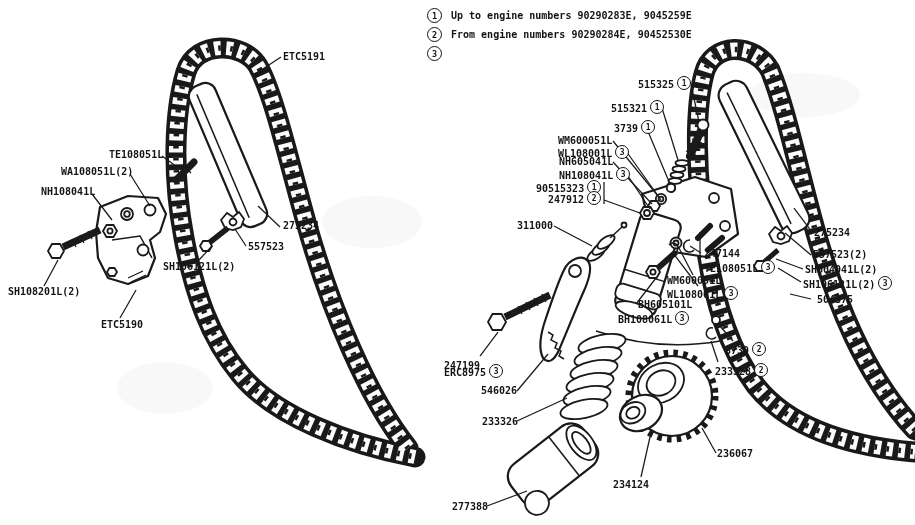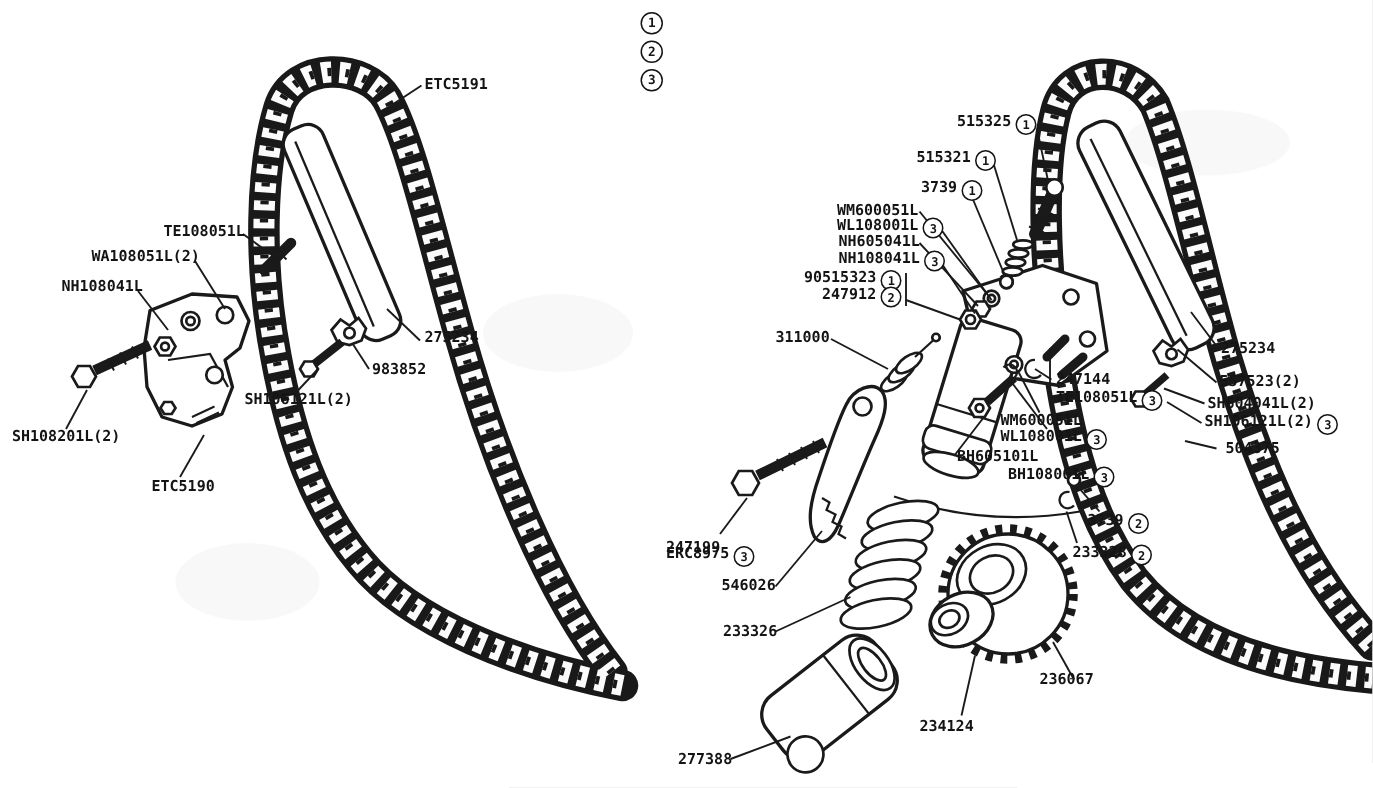"Up to engine numbers 90290283E," span { html: none -> <span>Up to engine numbers 90290283E, 9045259E</span> }
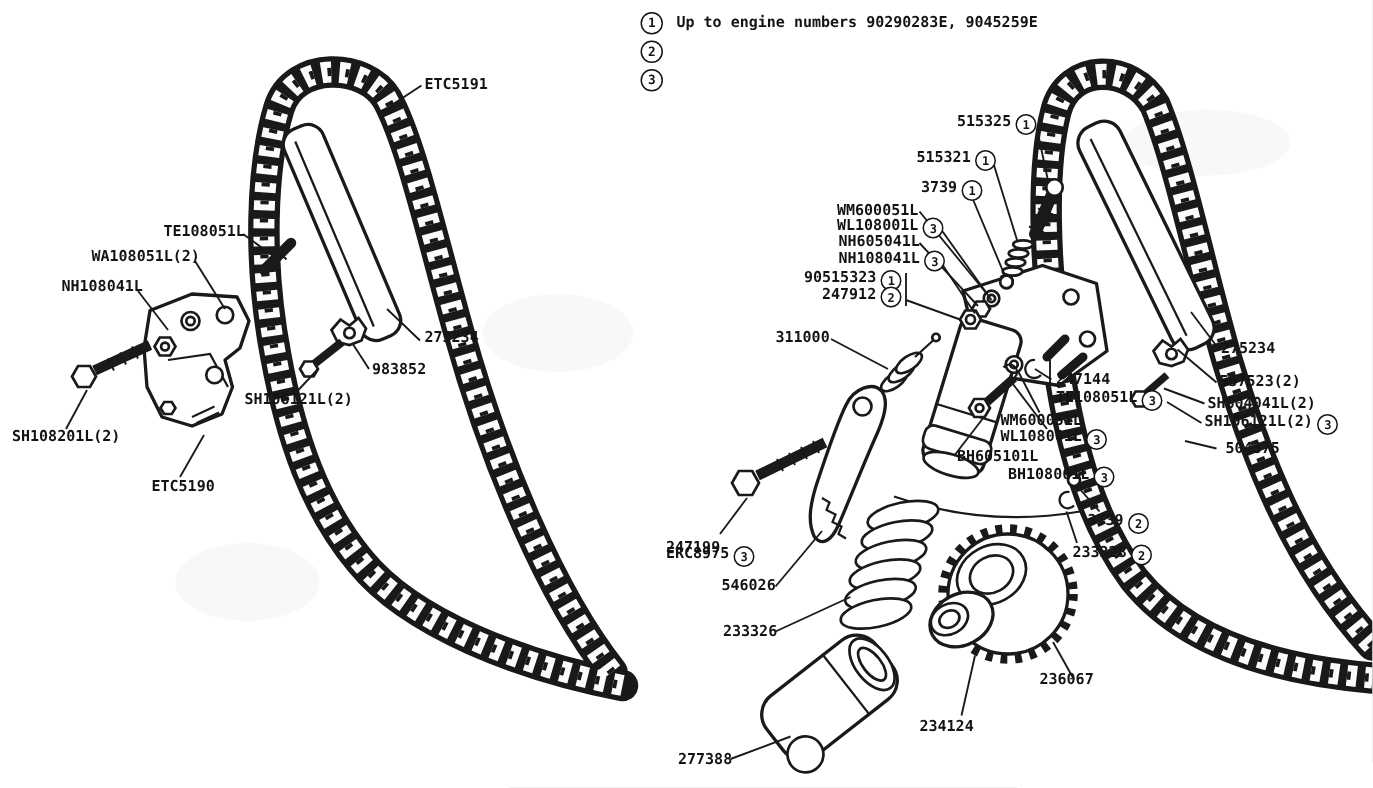"From engine numbers 90290284E, 90452530E" span { html: none -> <span>From engine numbers 90290284E, 90452530E</span> }
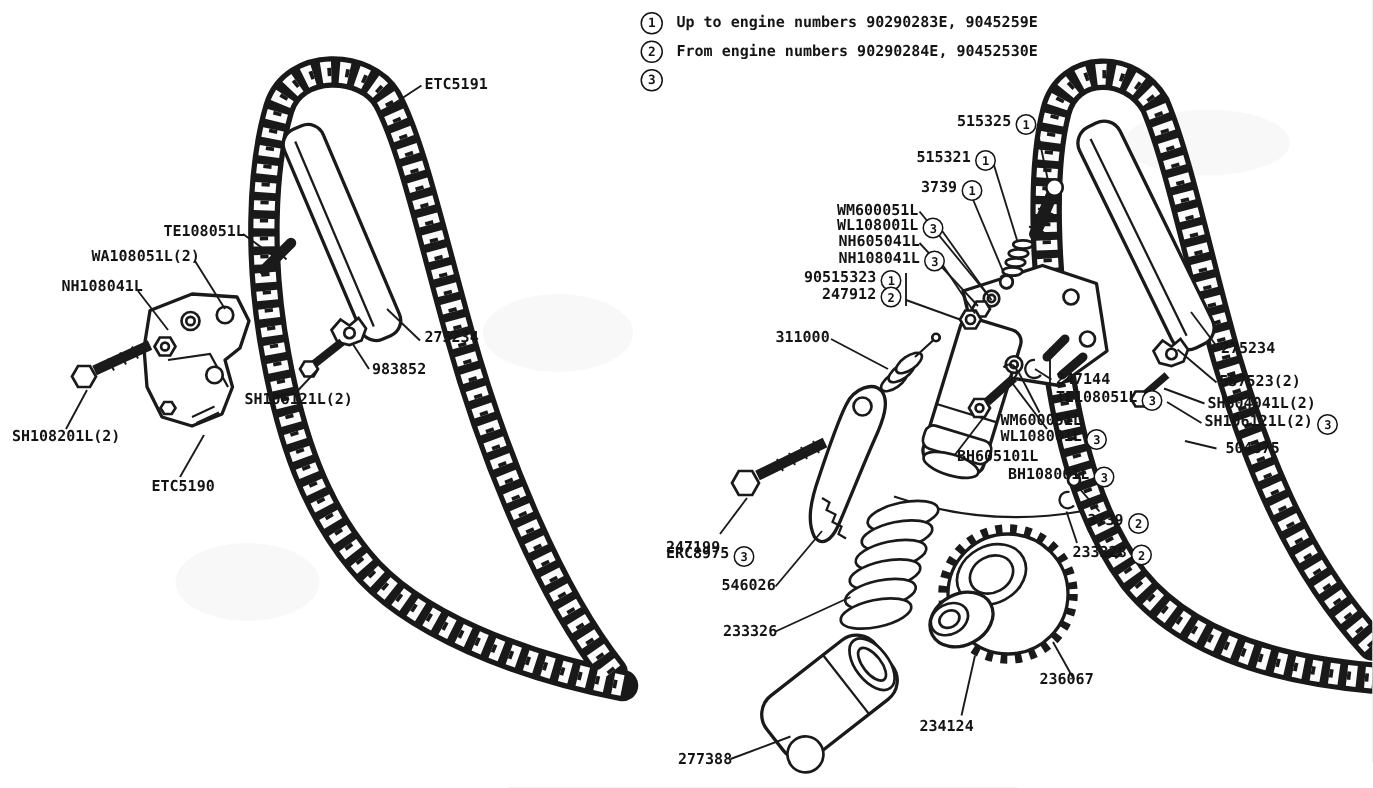"ETC5191" .lbl { align-items: flex-start -> flex-end }
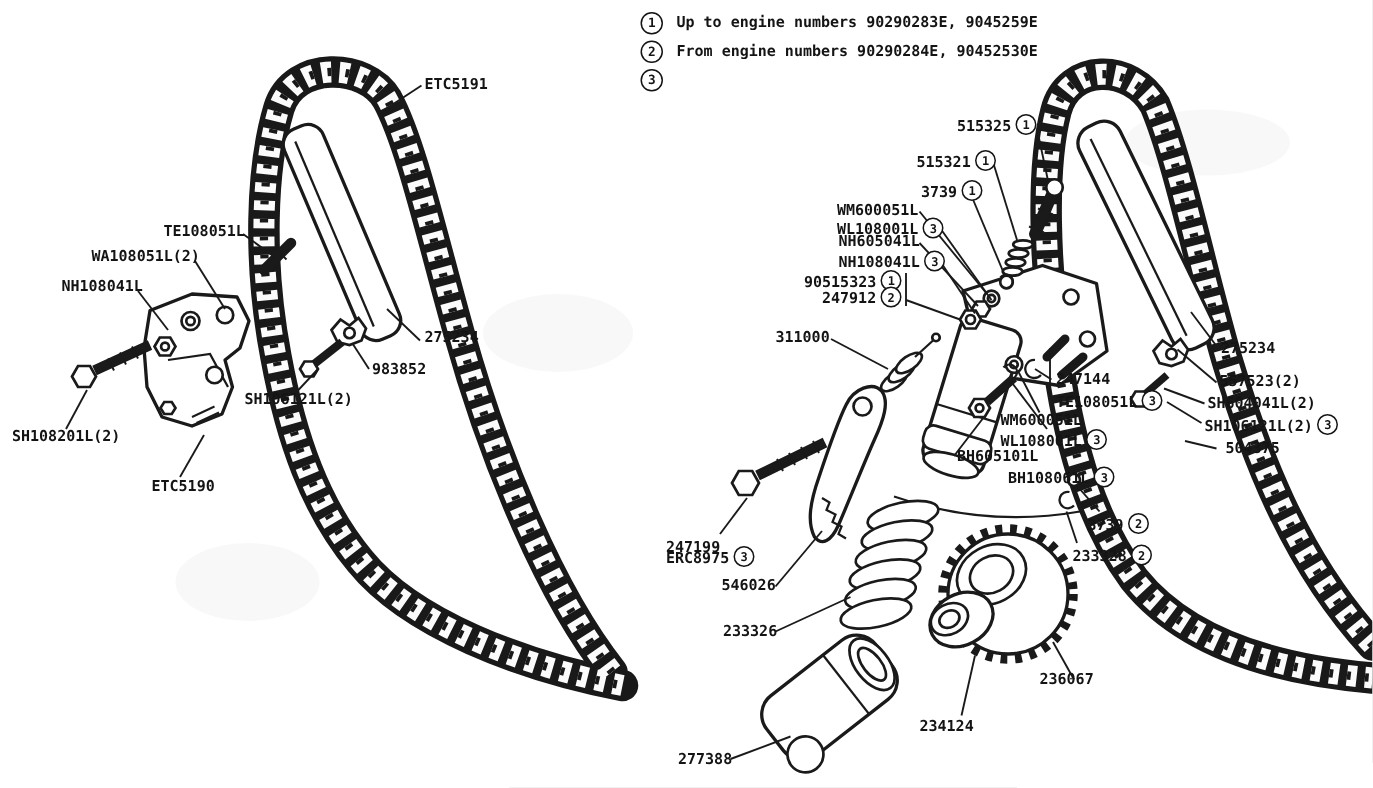"983852" span.t { text: 983852 -> 557523 }
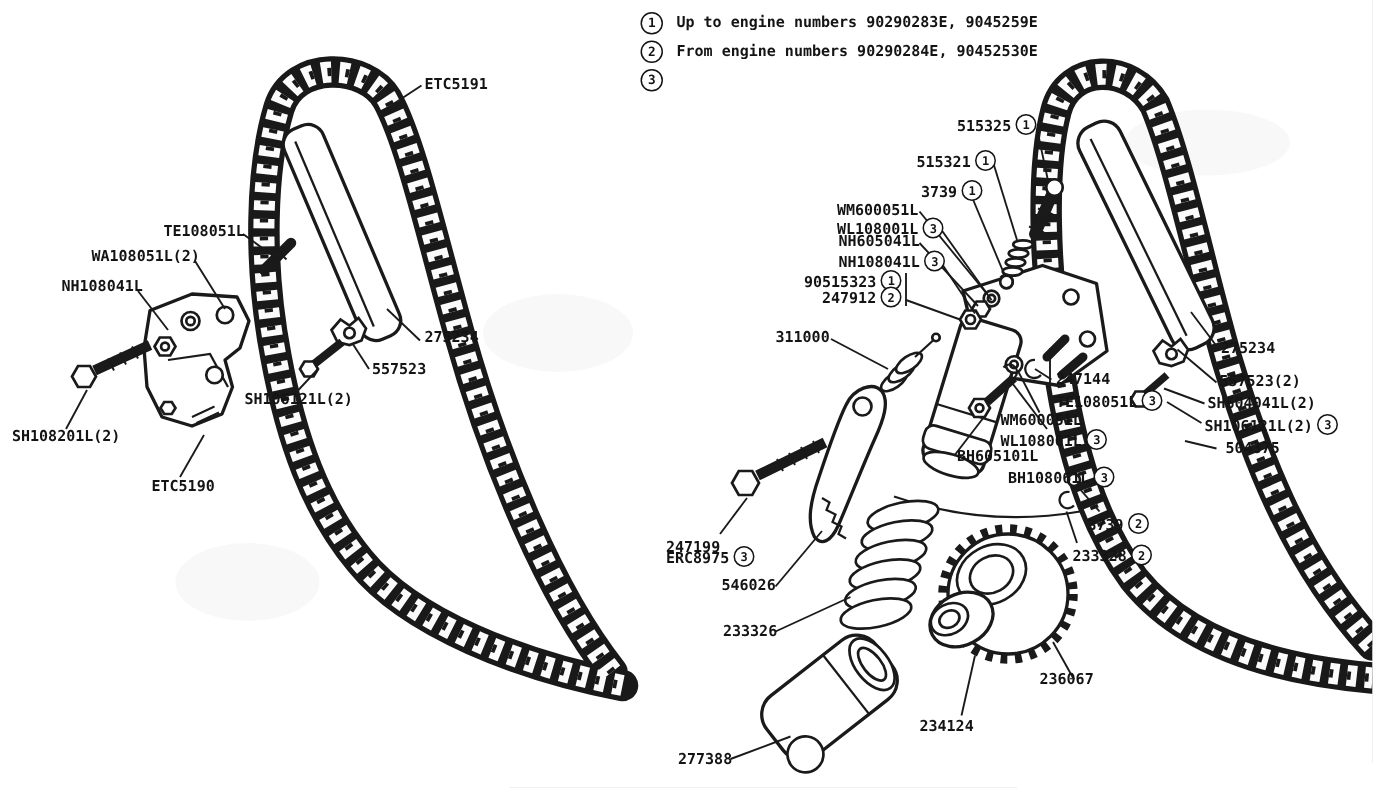"BH108061L" div.lbl { left: 672px -> 618px }
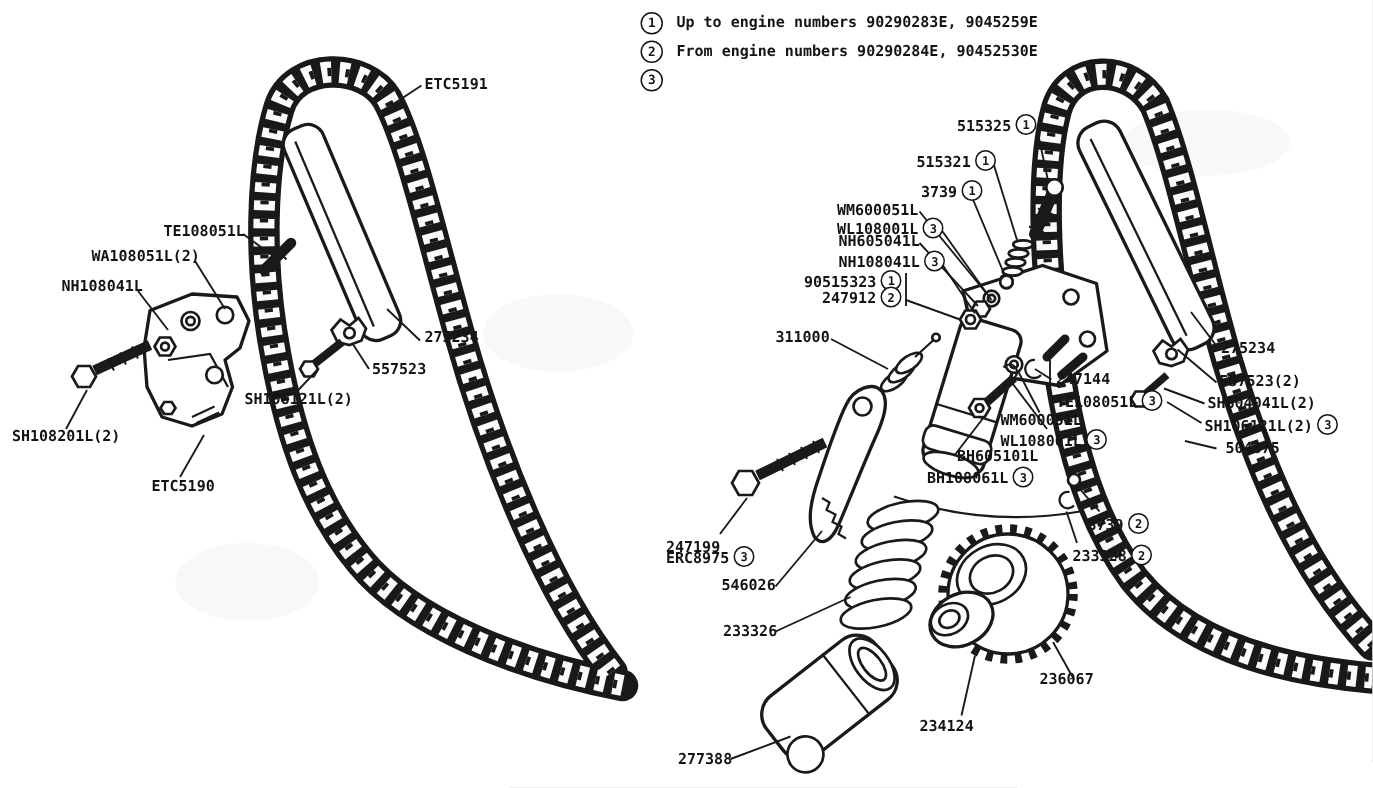"236067" div.lbl { left: 693px -> 717px }
